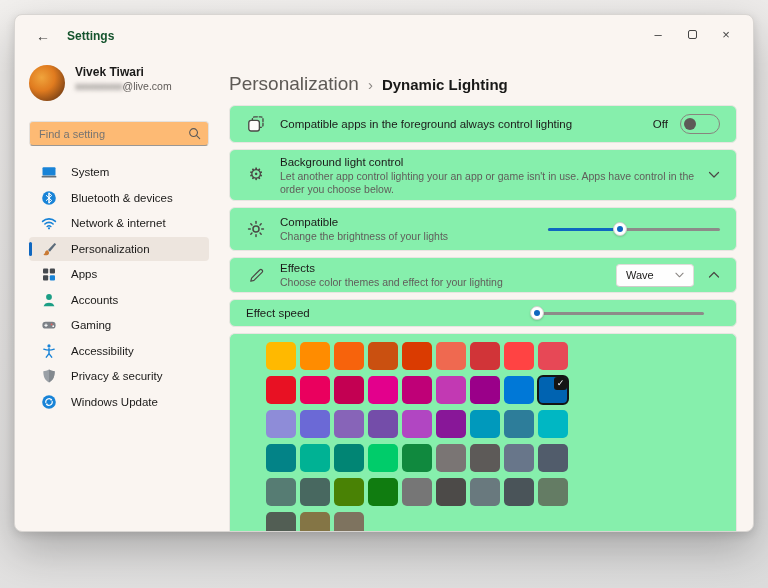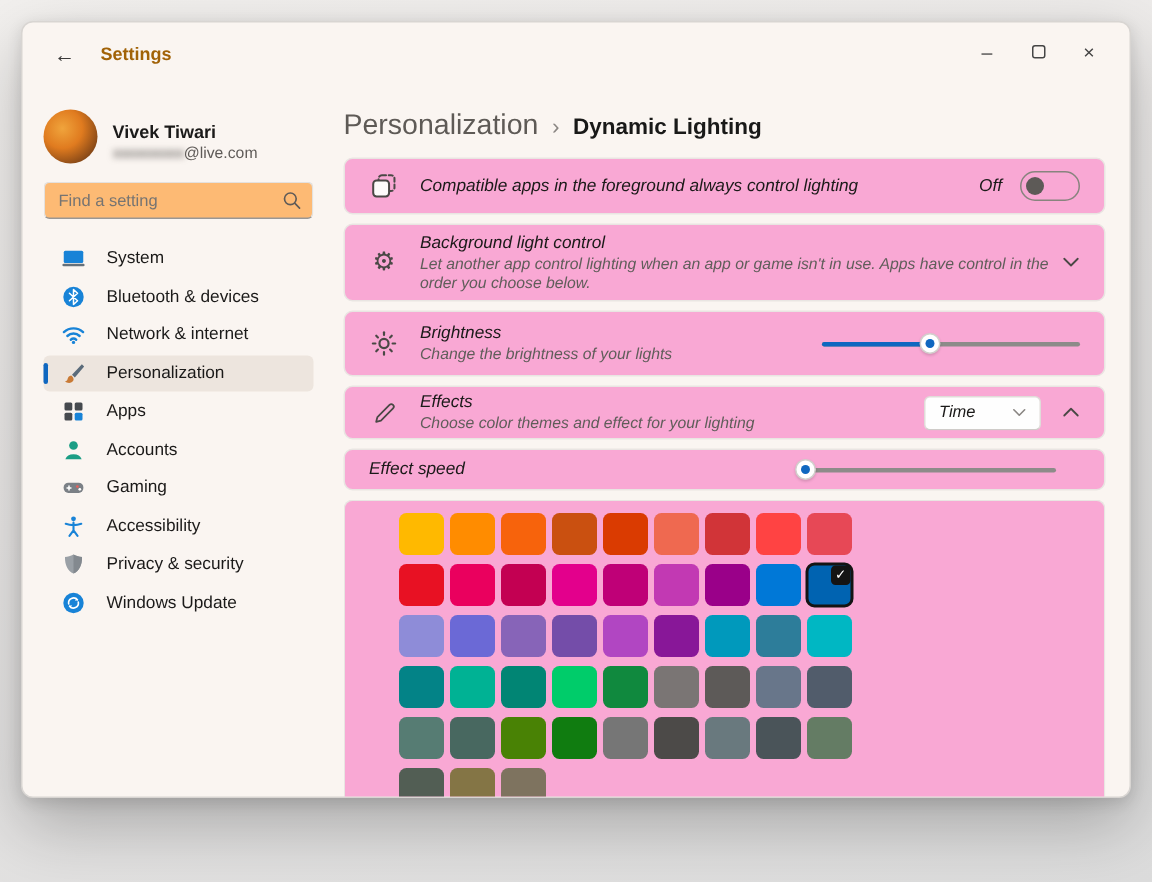"Settings" .win-title { color: #a16207 -> #14532d }
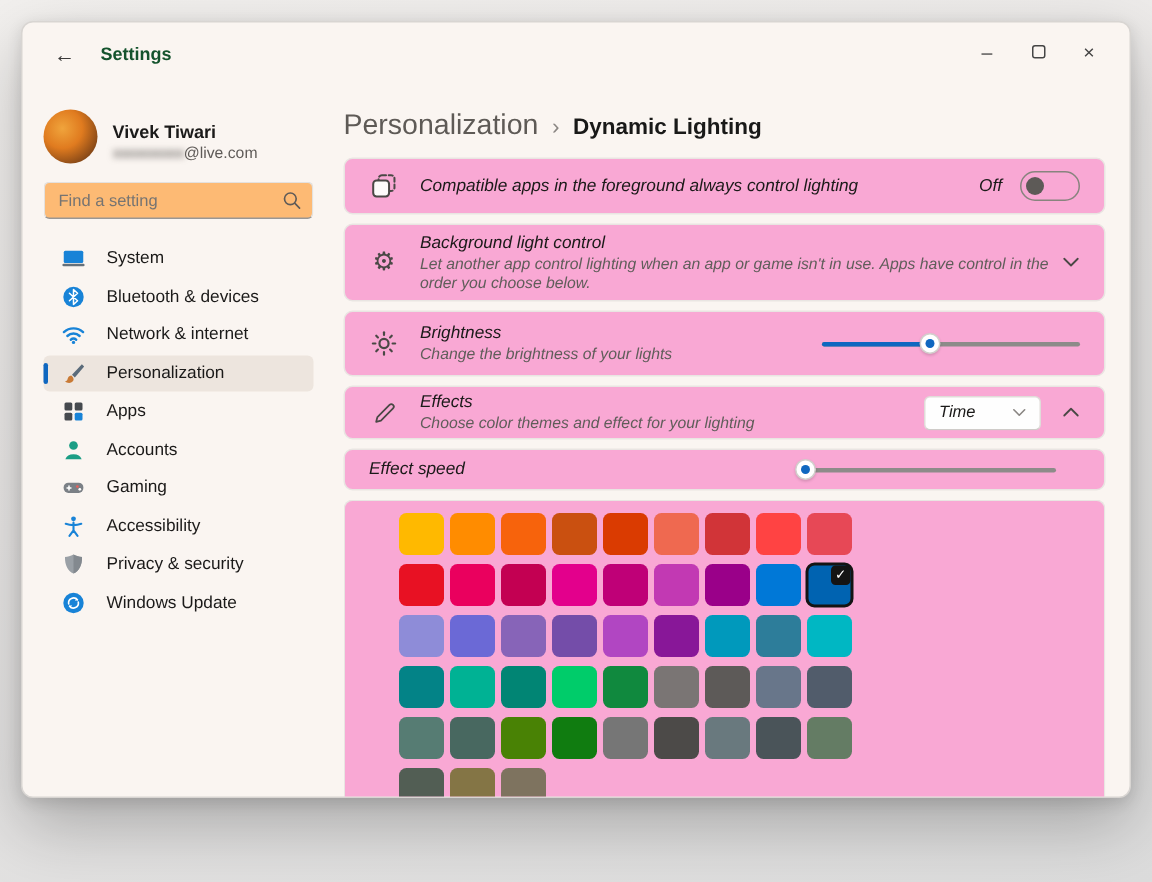"Vivek Tiwari" .profile { align-items: flex-end -> flex-start }
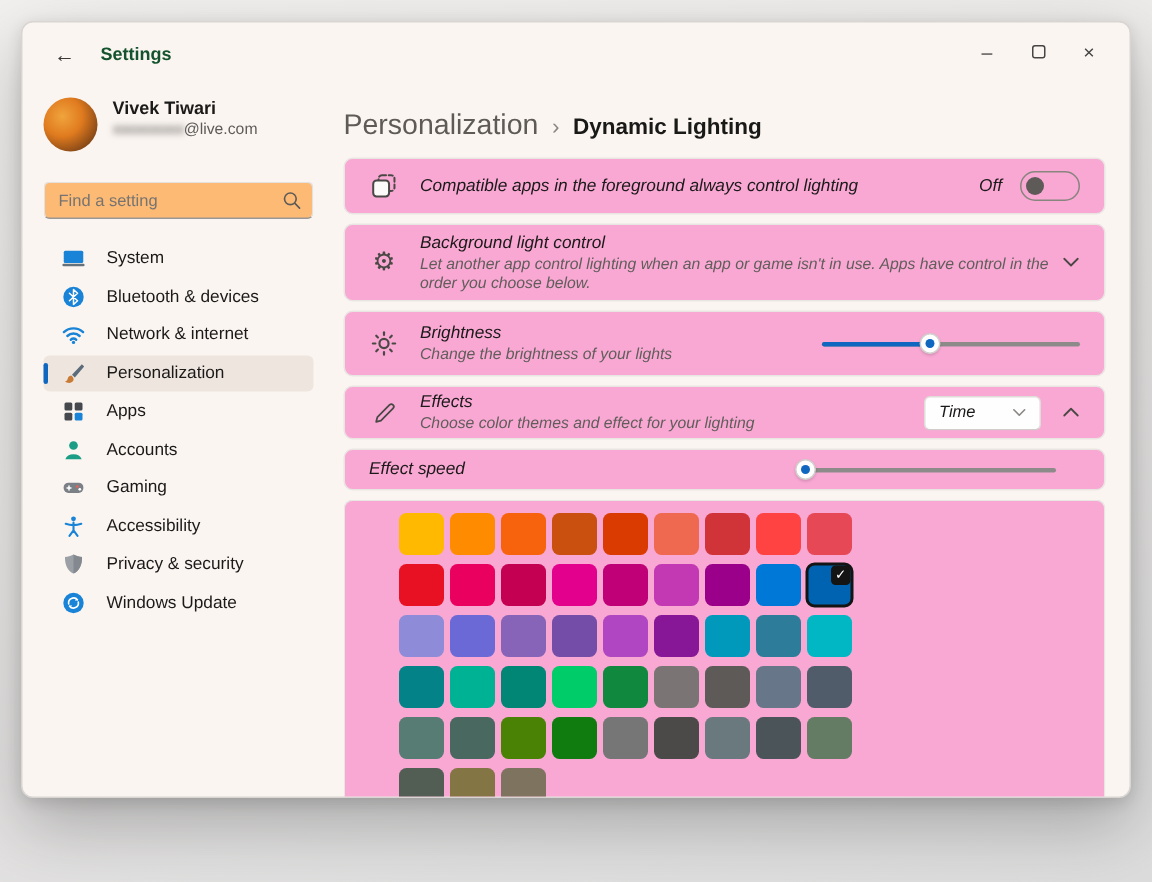"Compatible apps in the foreground" .card { background: #f9a8d4 -> #86efac; font-style: italic -> none }
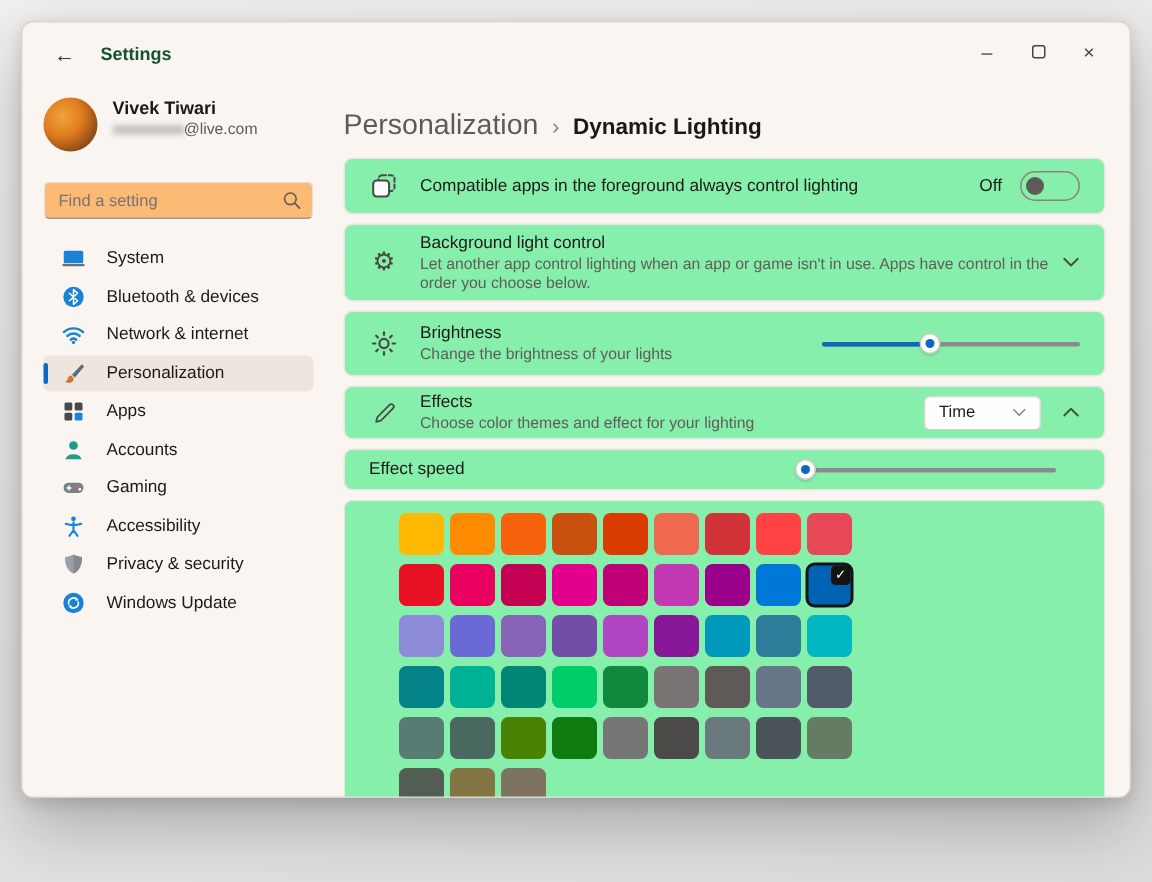"Let another app control lighting" div.c-desc { text: when -> your }
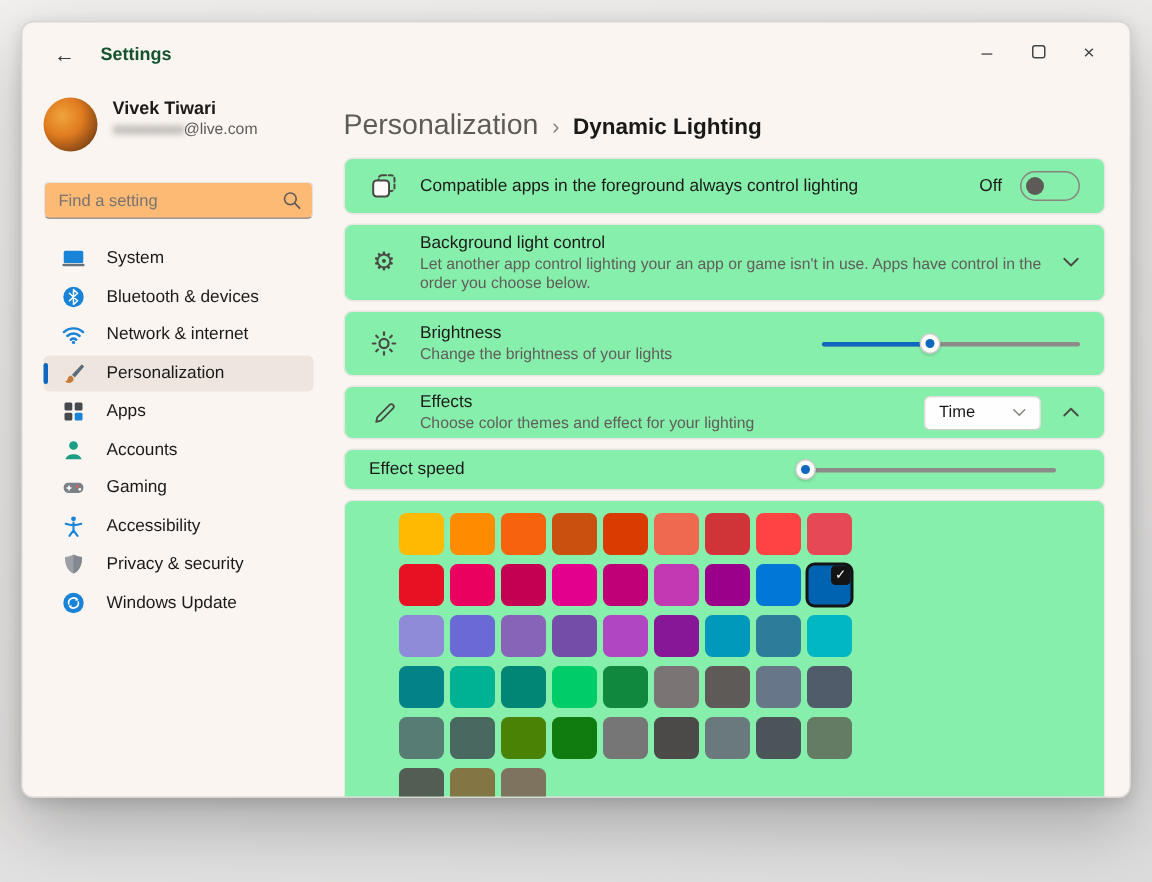"Brightness" div.c-title { text: Brightness -> Compatible }
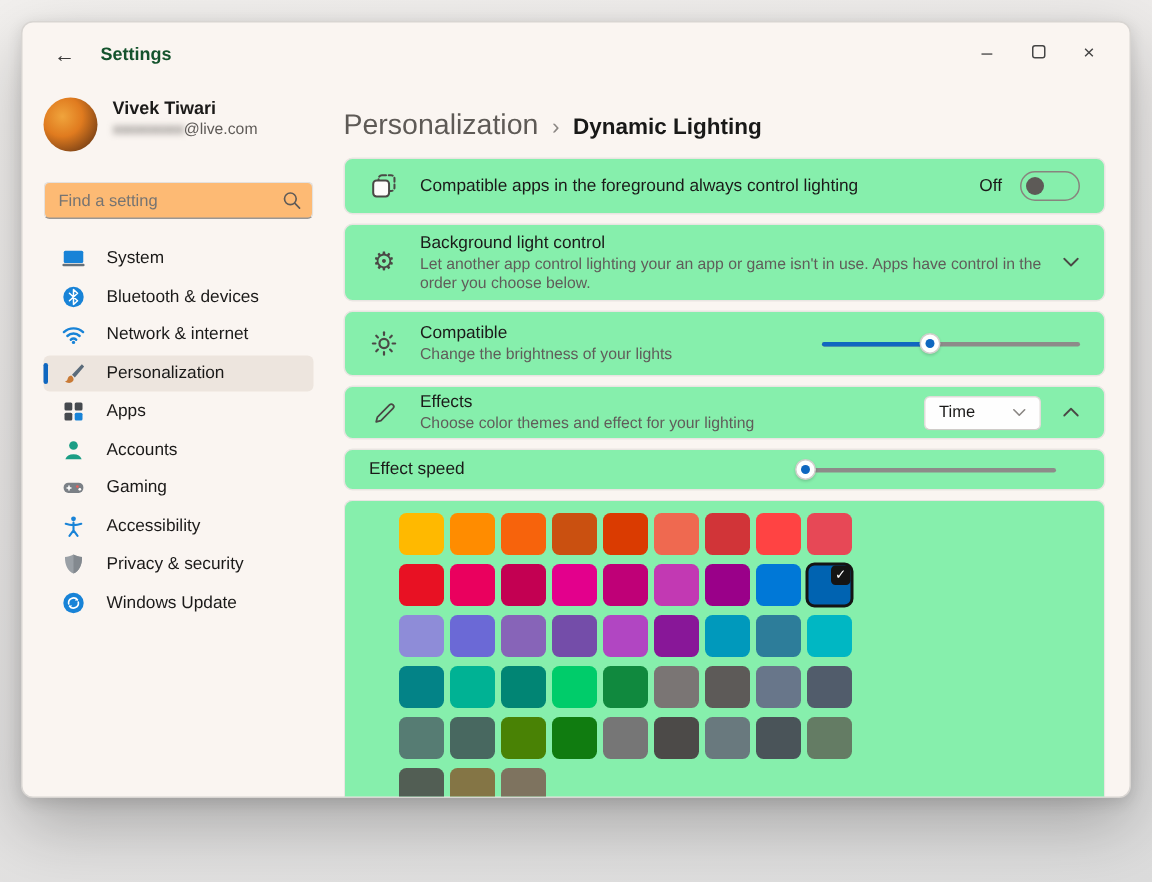"Time" span.dd-value { text: Time -> Wave }
